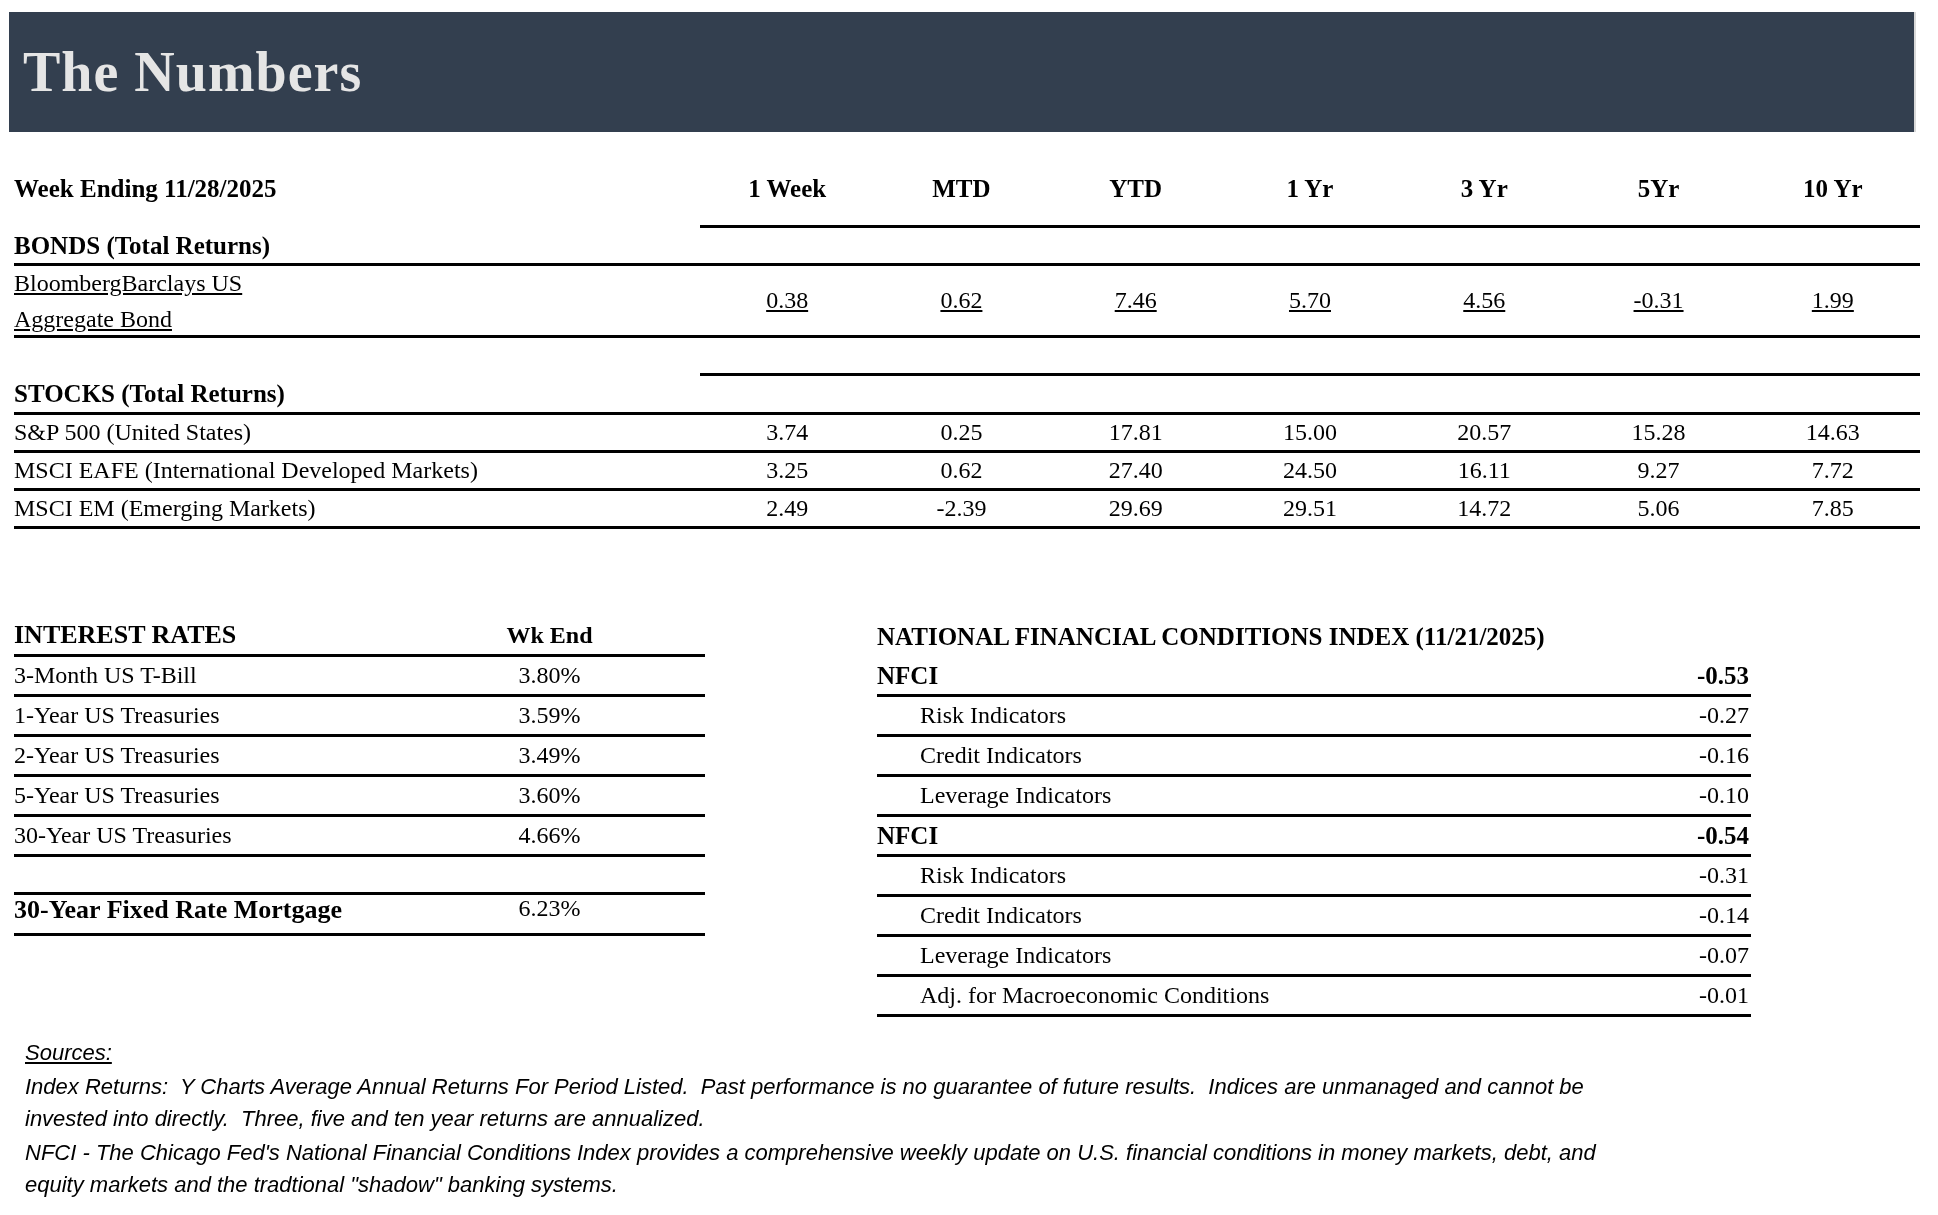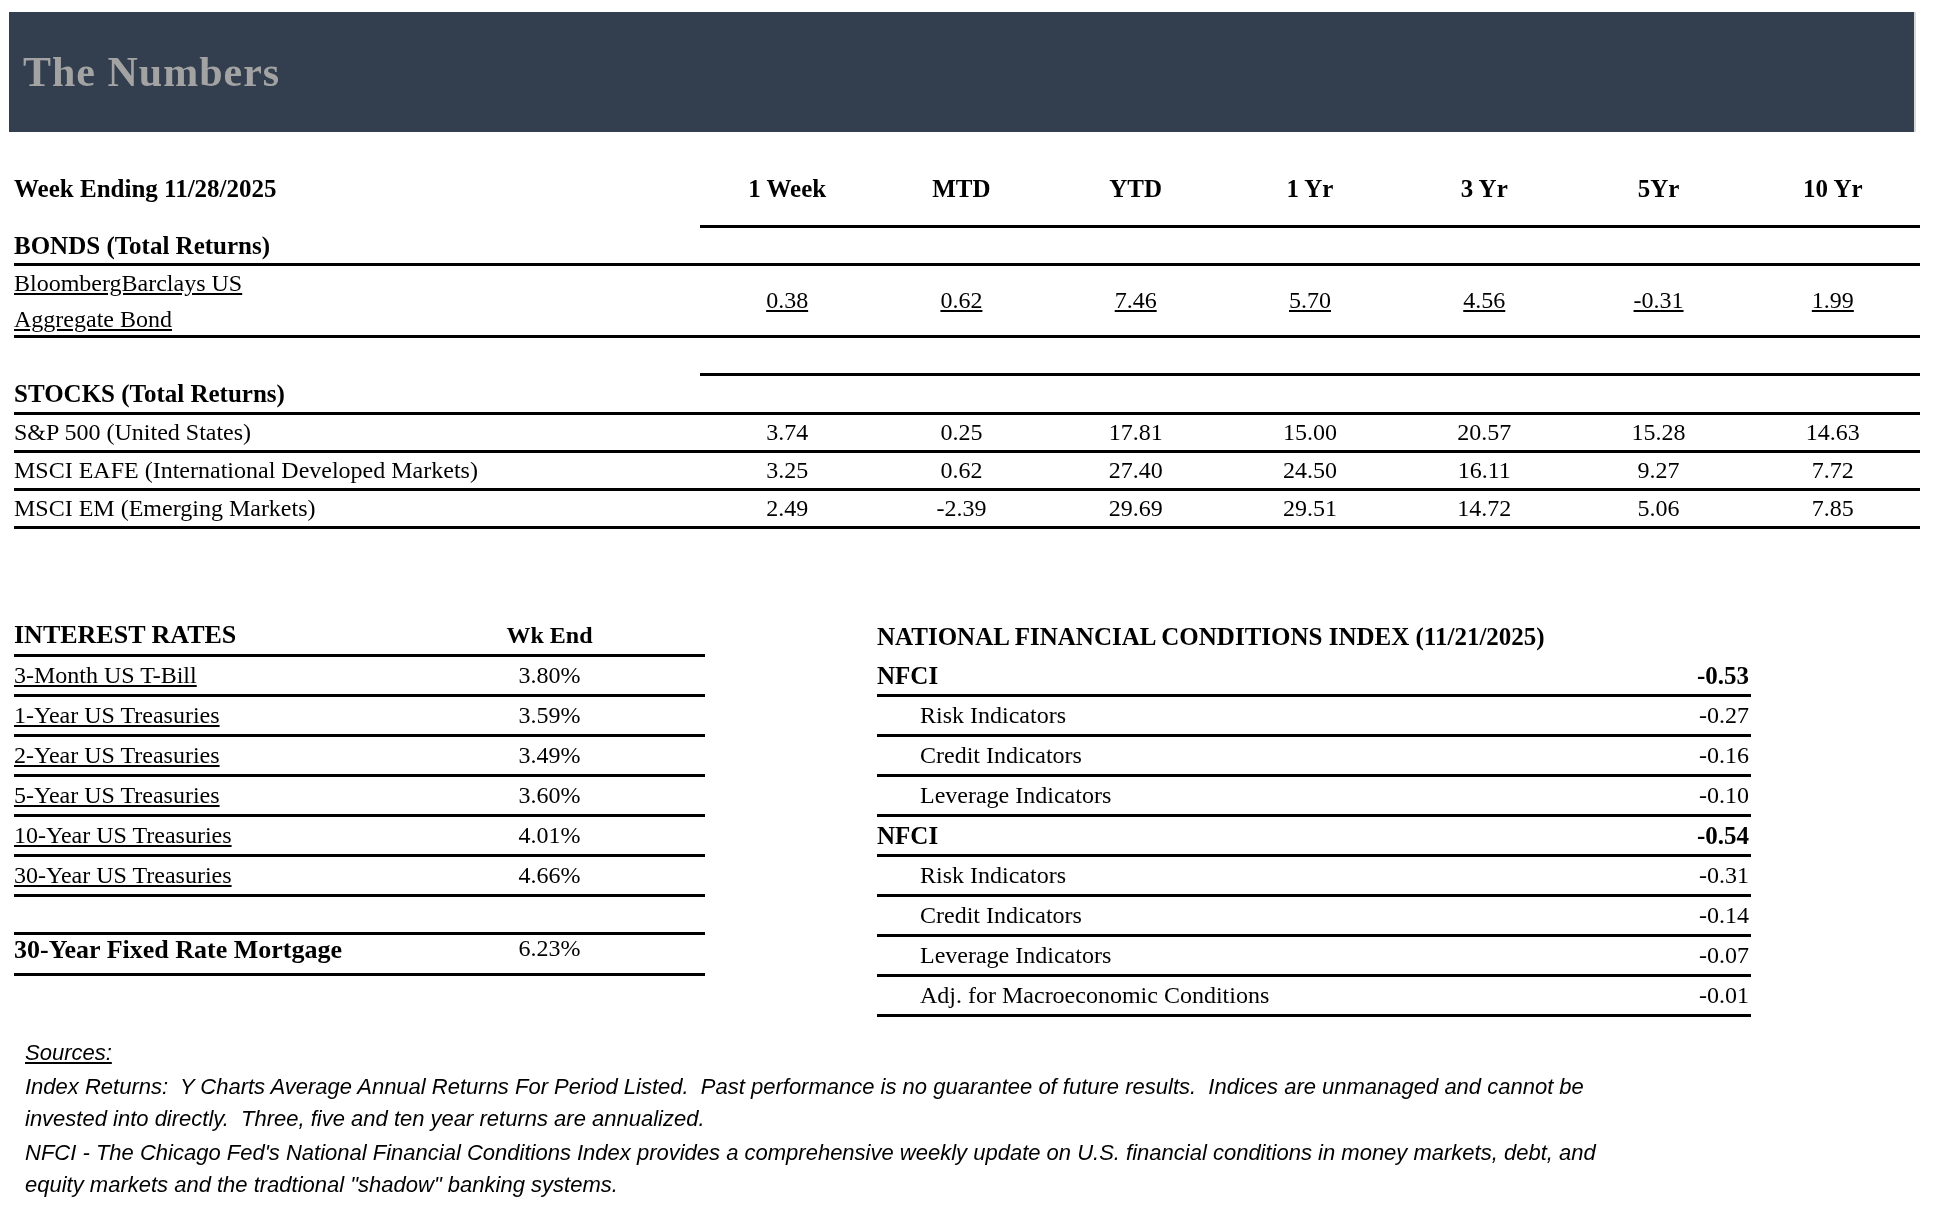"The Numbers" .title-bar .title { color: #a3a3a3 -> #e5e5e5; font-size: 42px -> 56px }
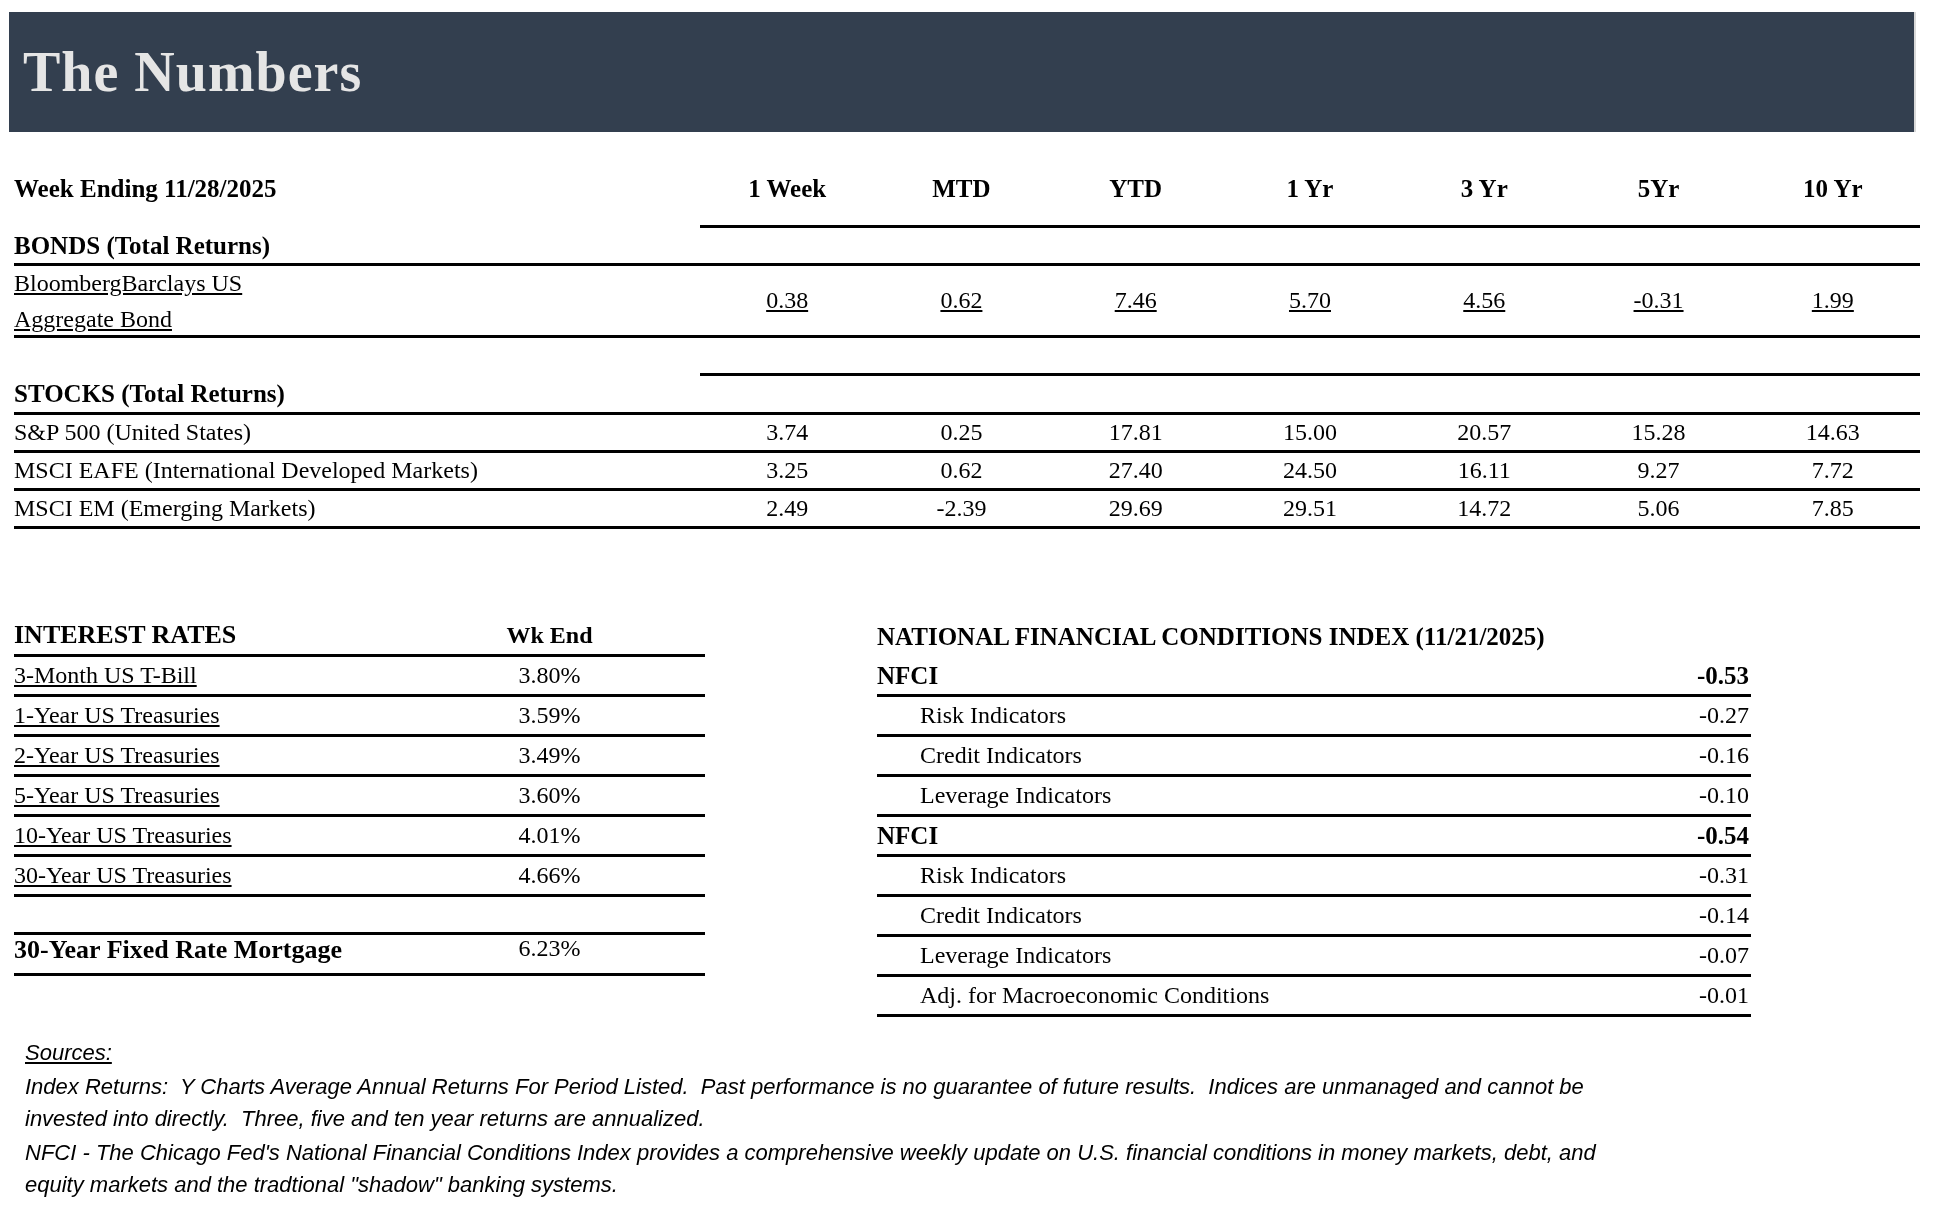"3-Month US T-Bill" .rate-row .l { text-decoration: underline -> none }
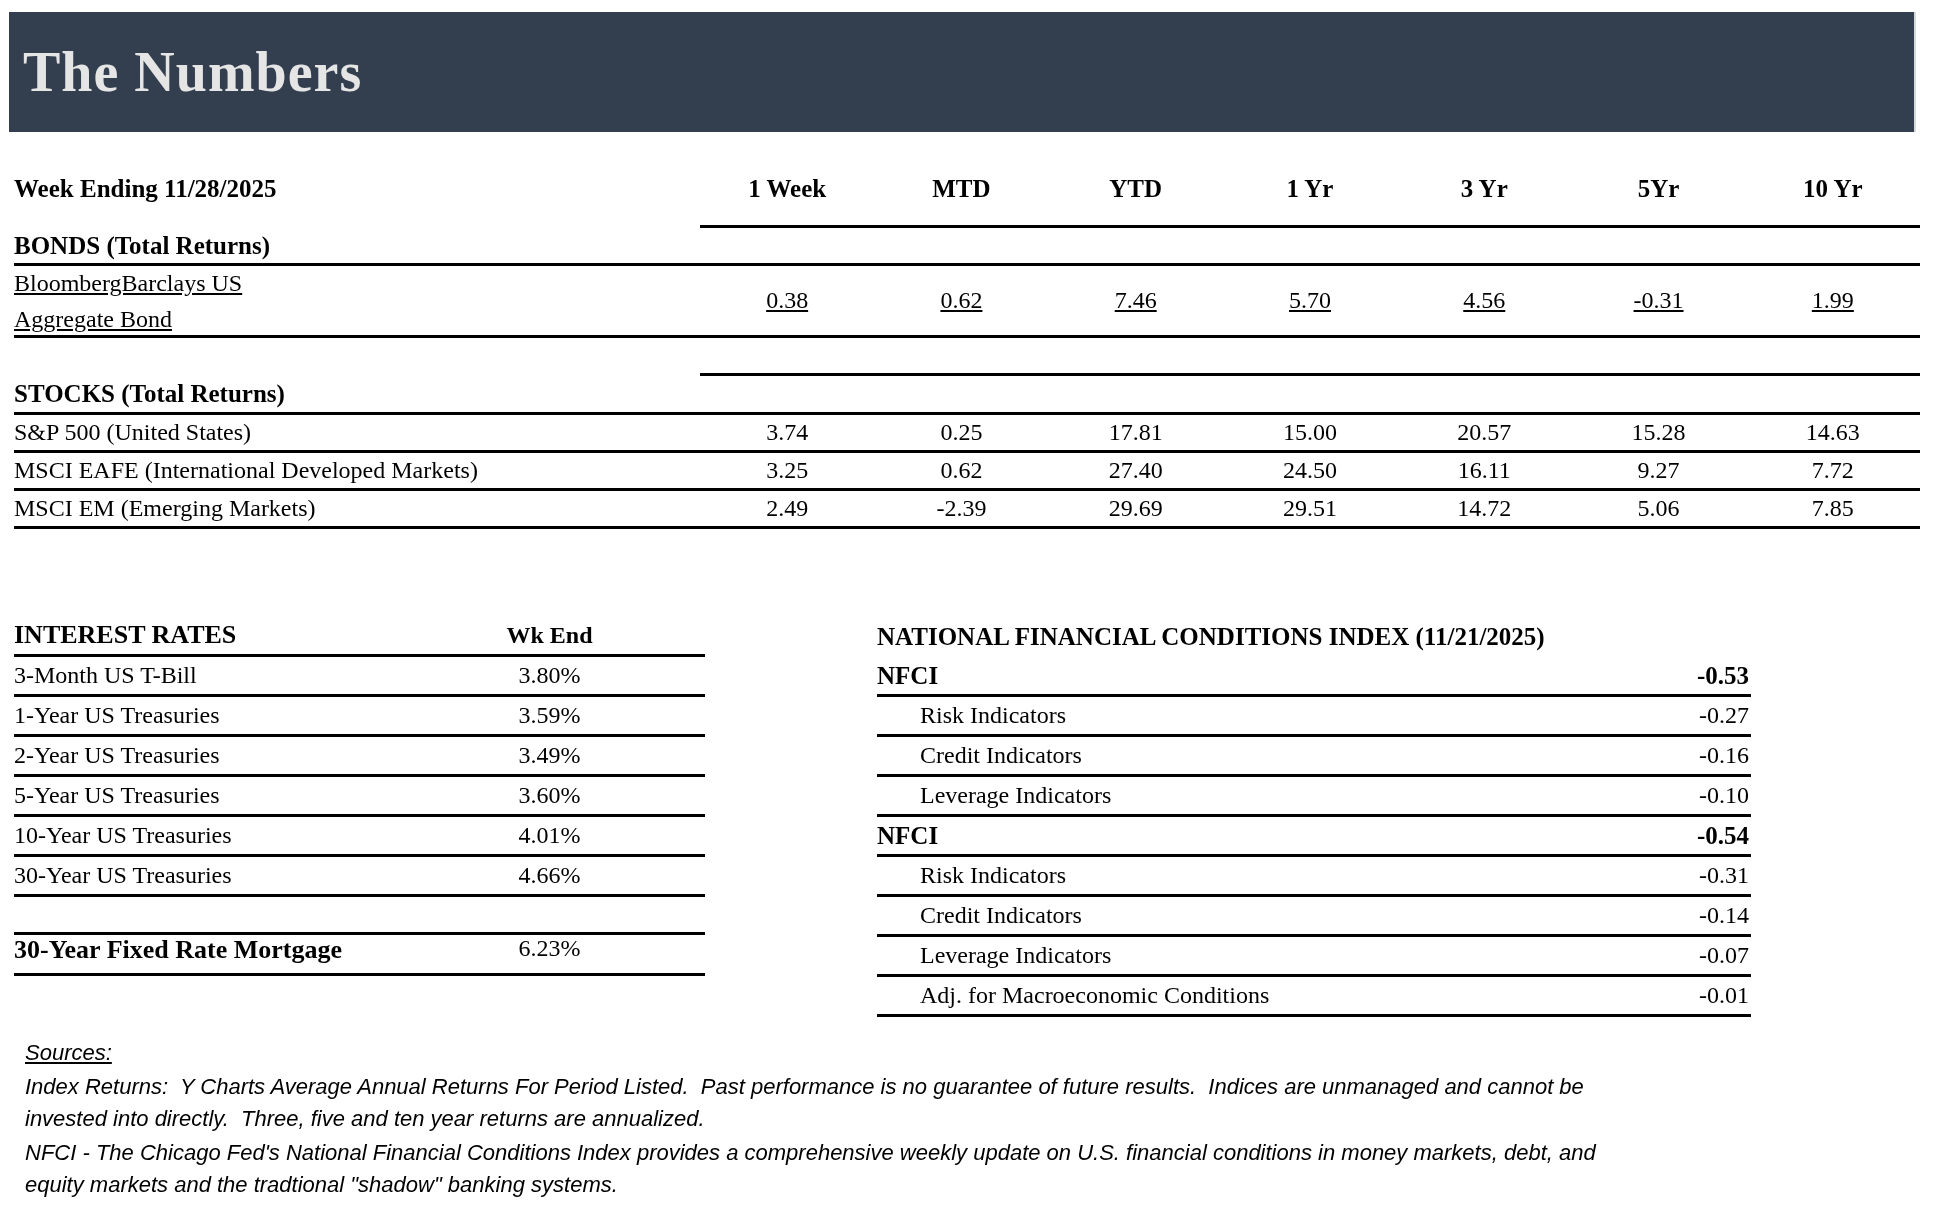"10-Year US Treasuries" div.rate-row { html: <div> <div>10-Year US Treasuries</div> <div>4.01%</div> </div> -> none }
